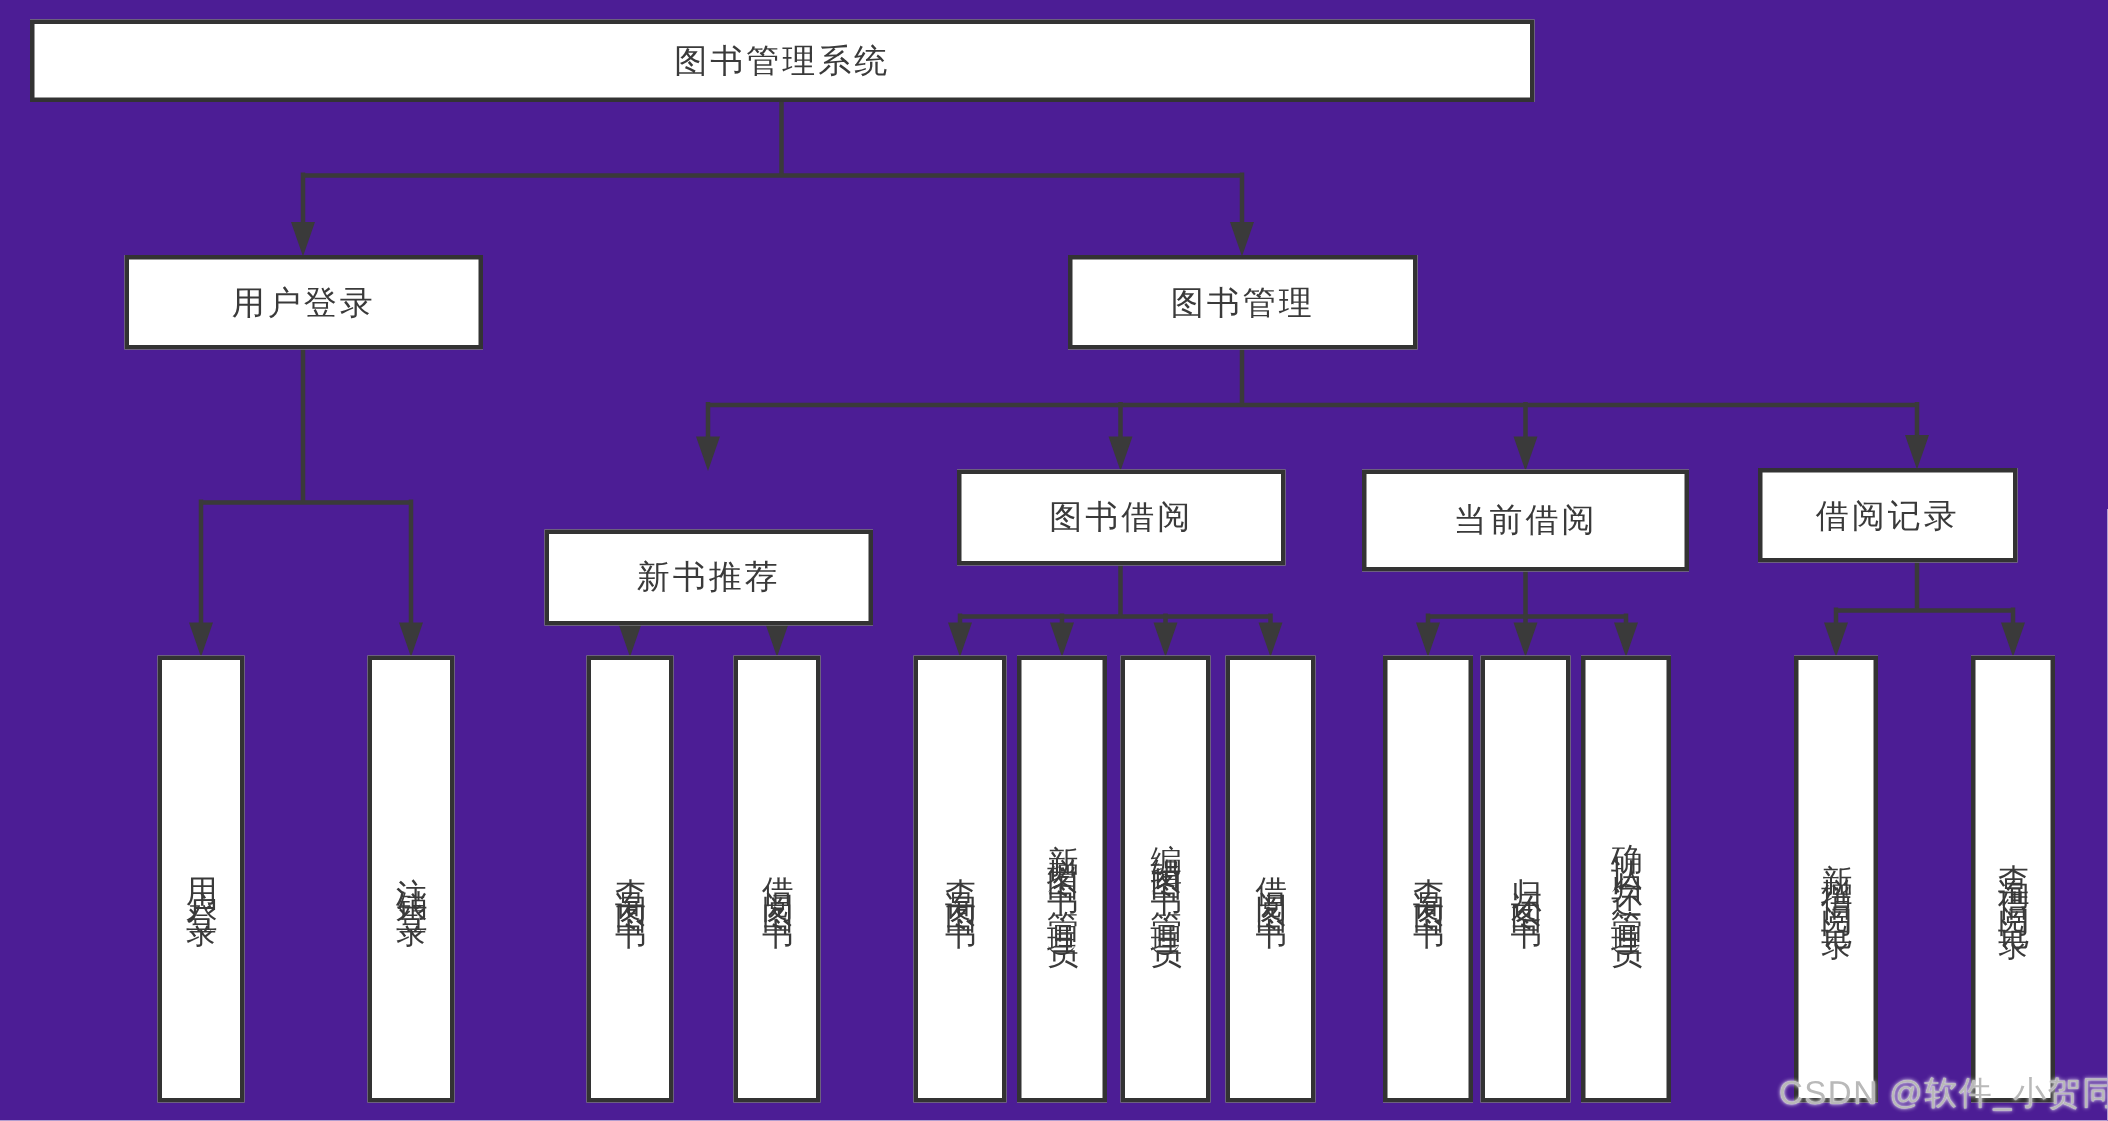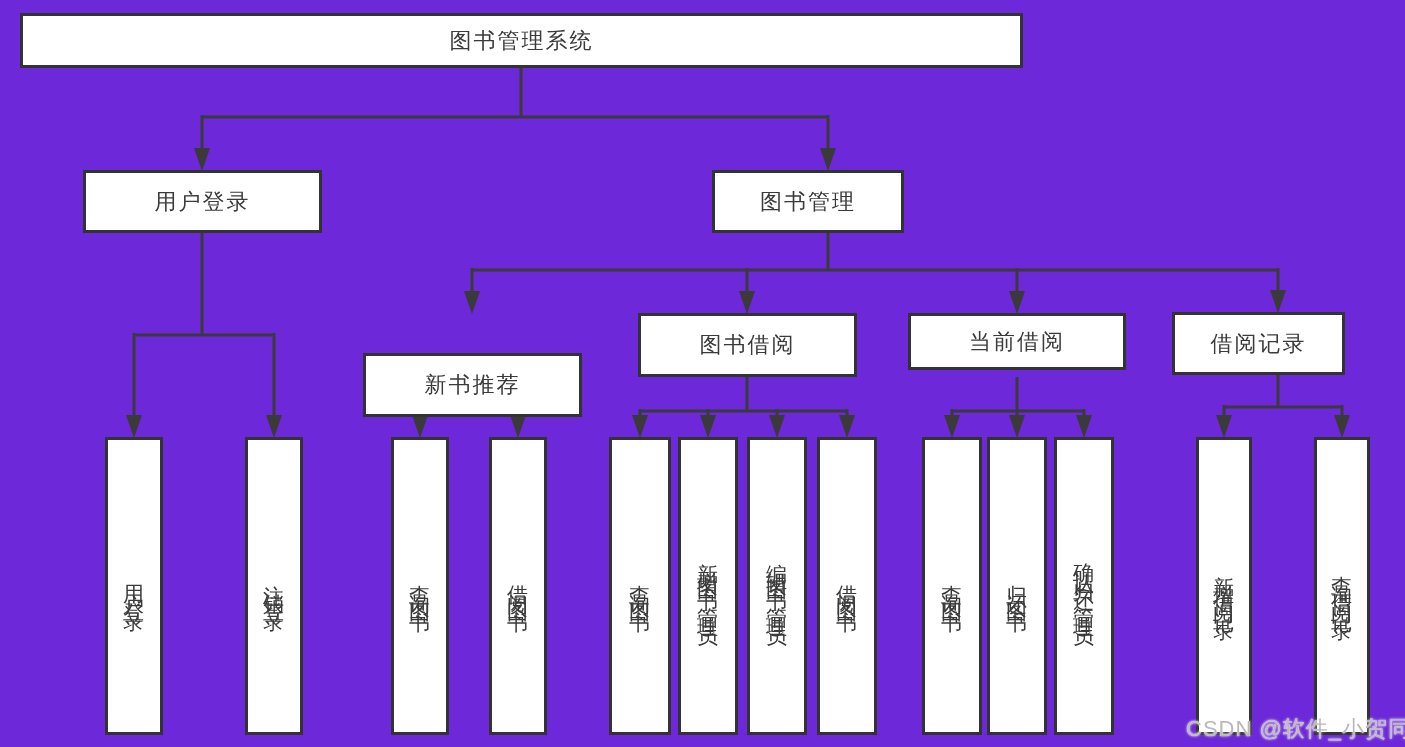"图书管理系统" .canvas { background: #6d28d9 -> #4c1d95 }
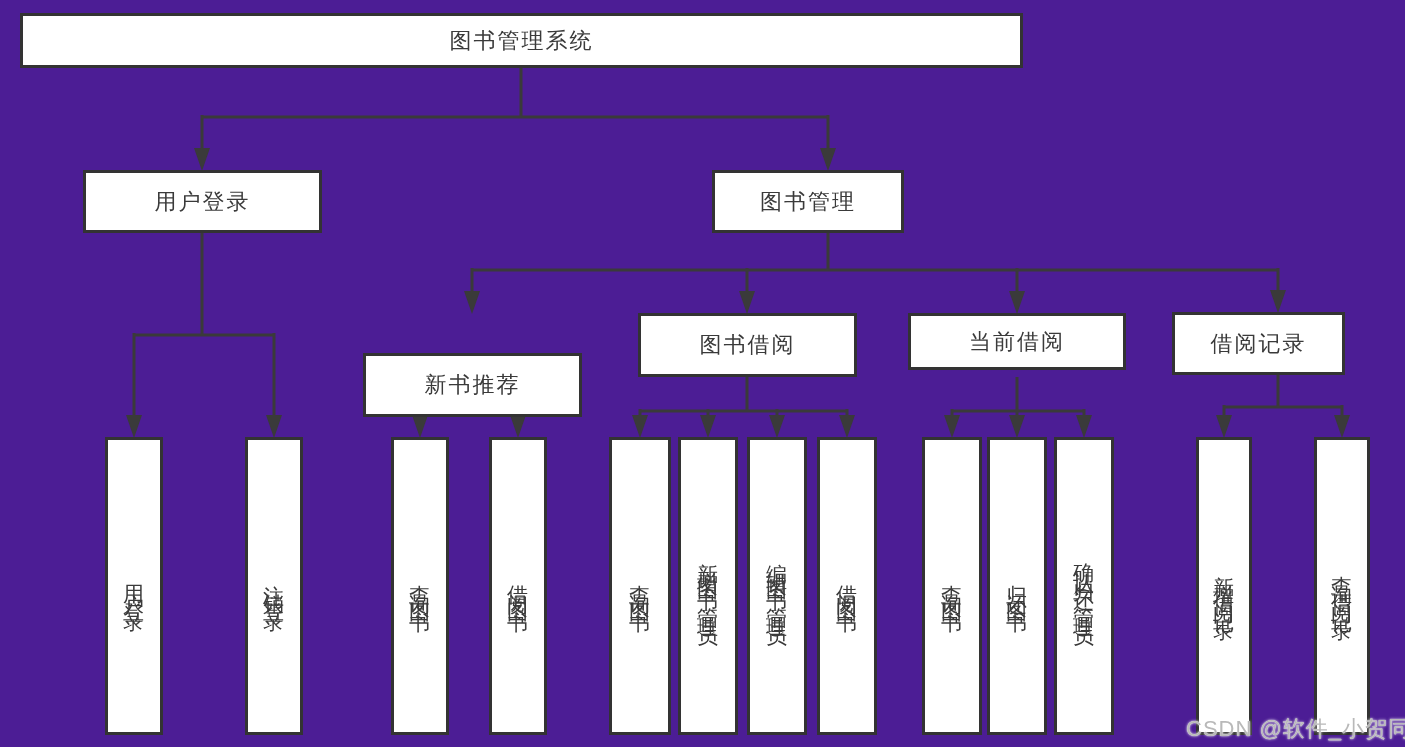"图书管理" div.node { width: 192px -> 233px }
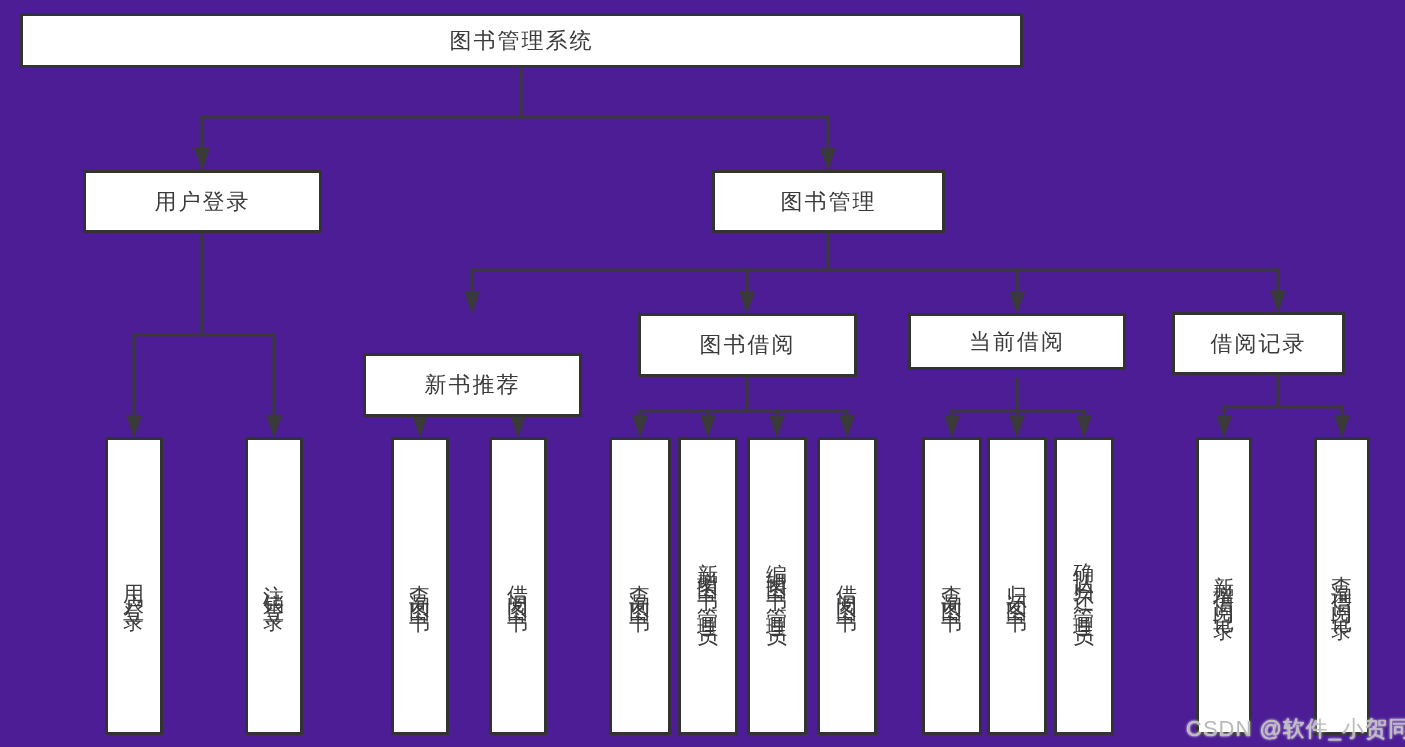"当前借阅" div.node { height: 57px -> 68px }
